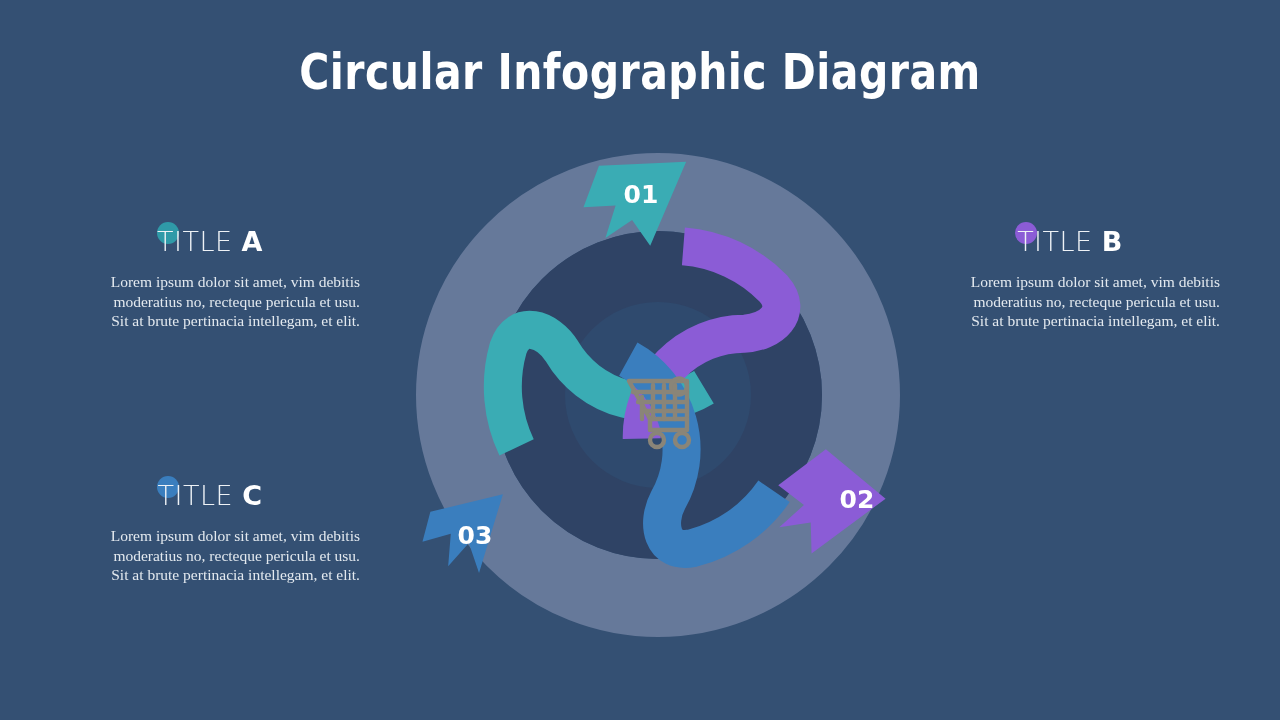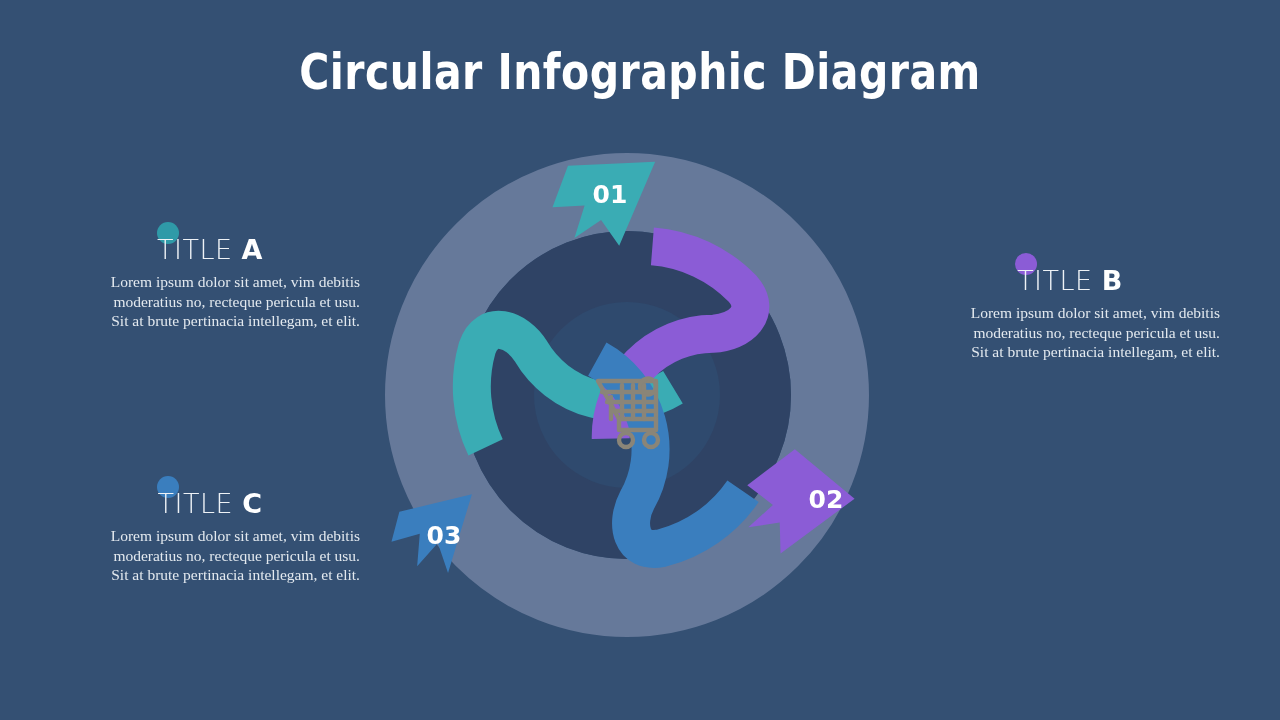"01" .diagram { left: 382px -> 413px }
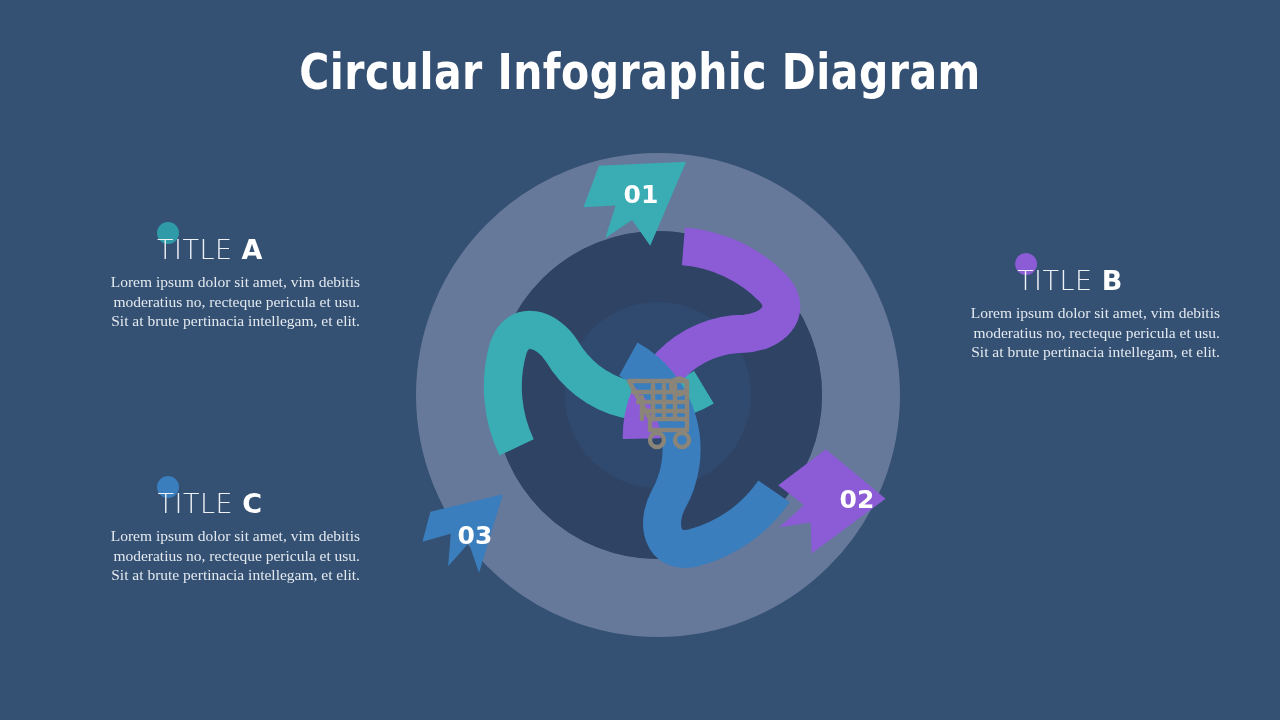"TITLE A" .heading-text { top: 8px -> 0 }
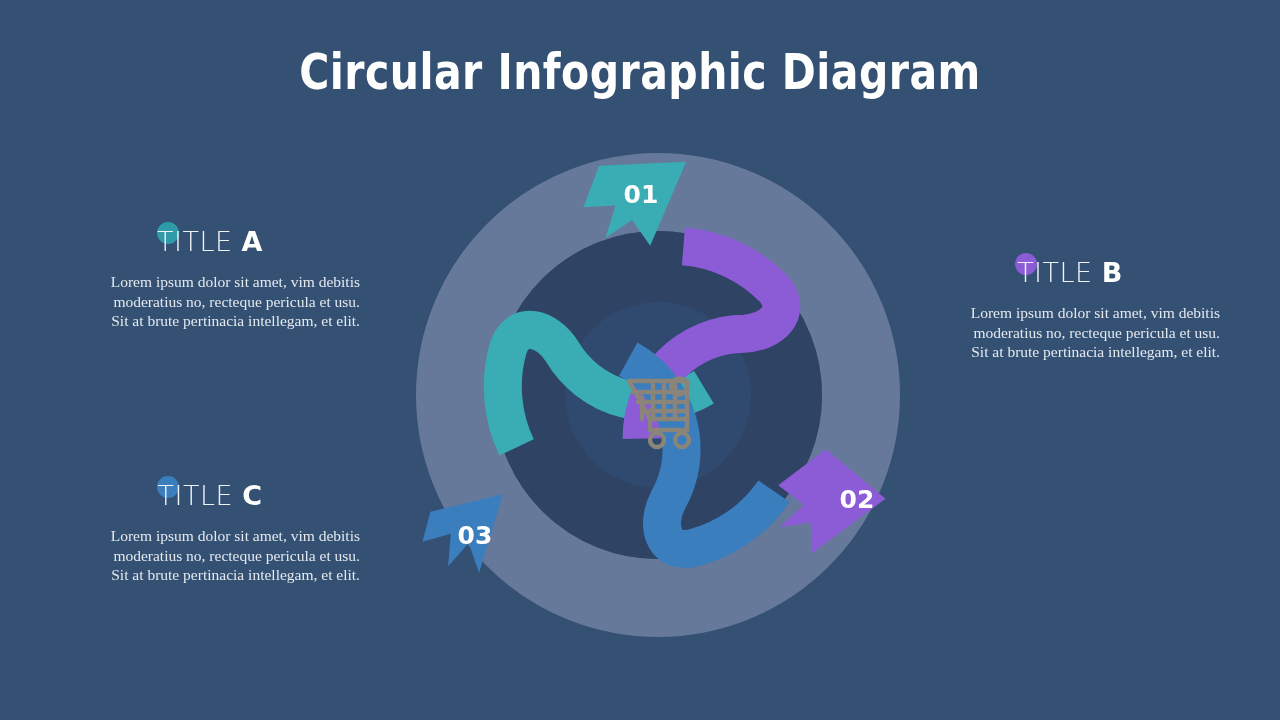"TITLE B" .block-right { margin-top: 31px -> none }
